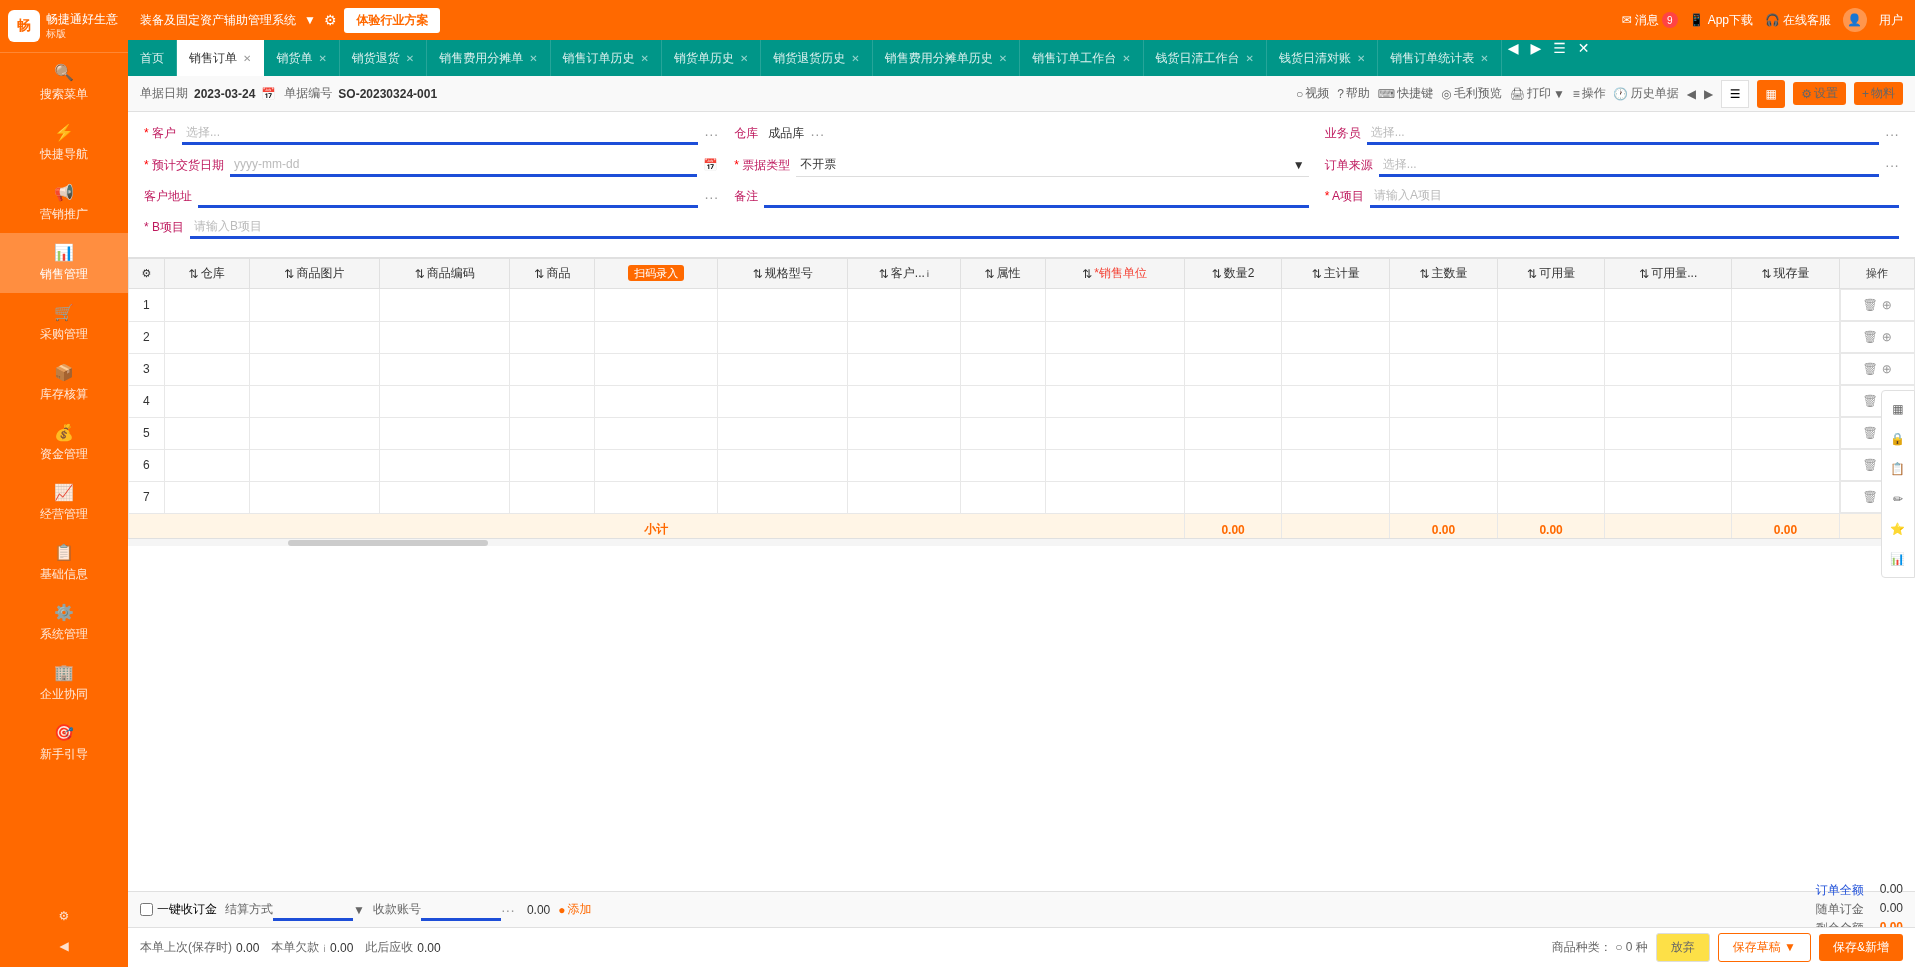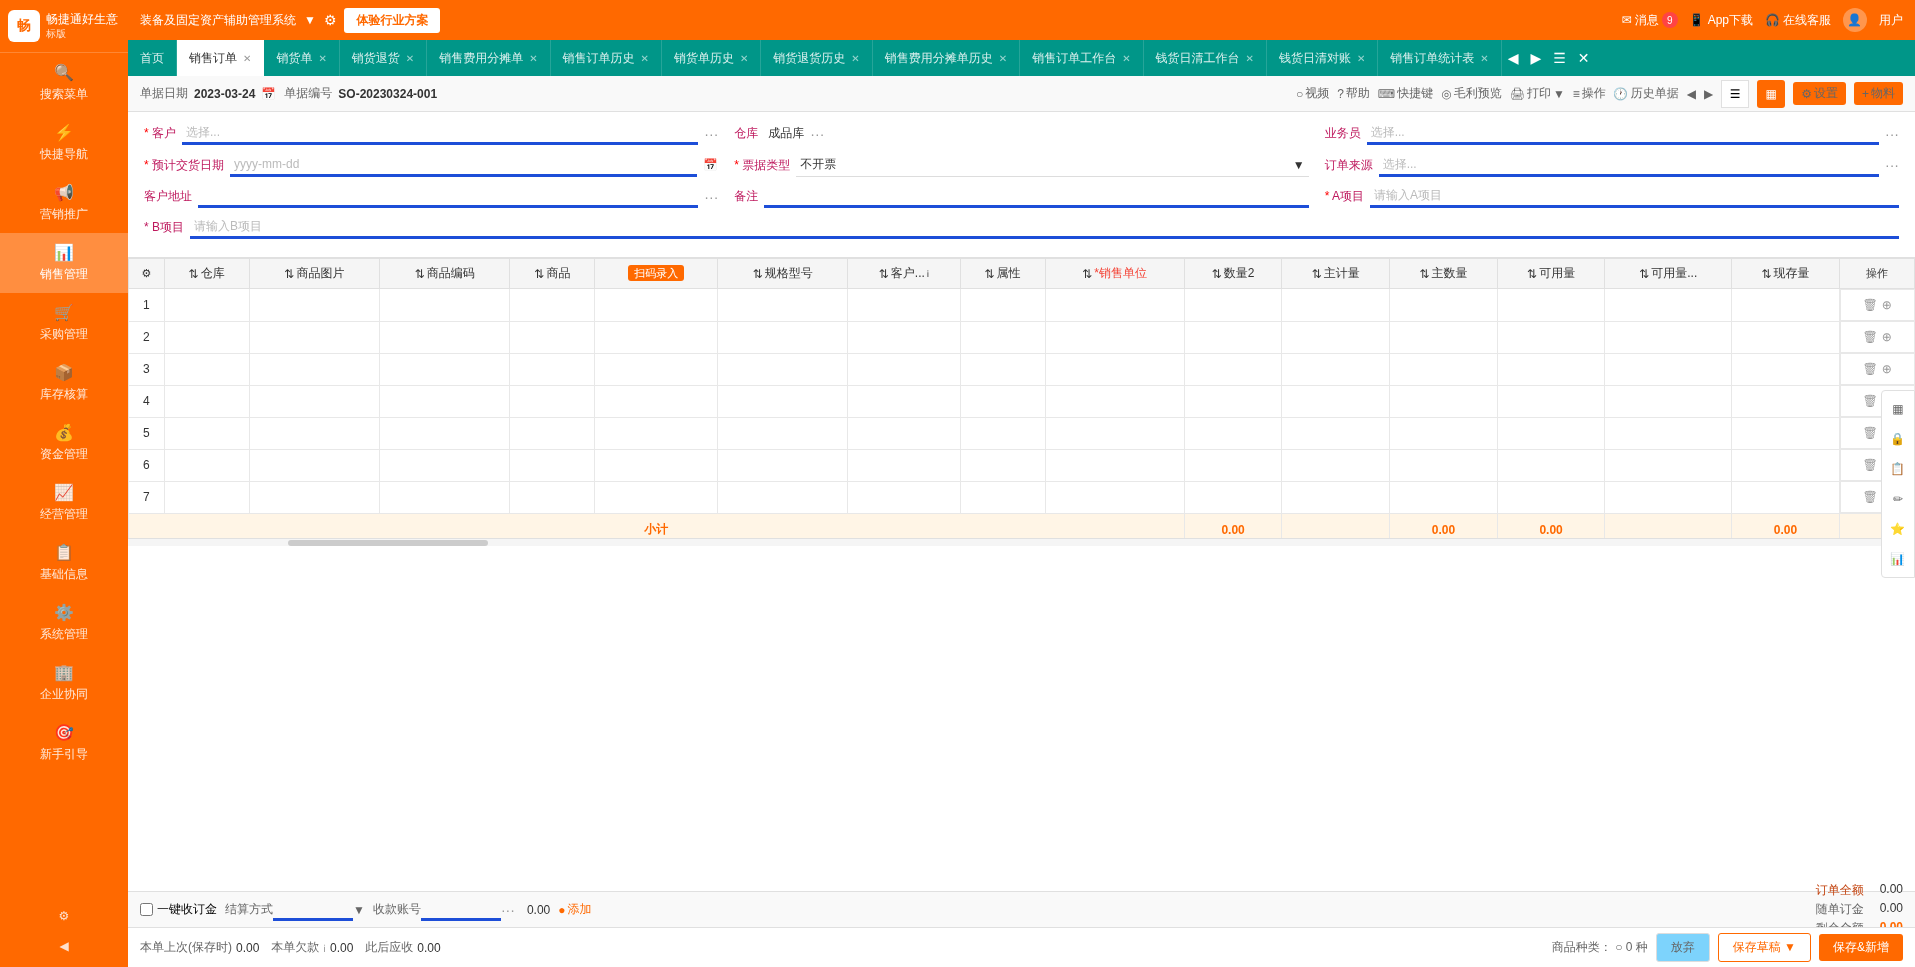"首页" #tabbar { align-items: center -> none }
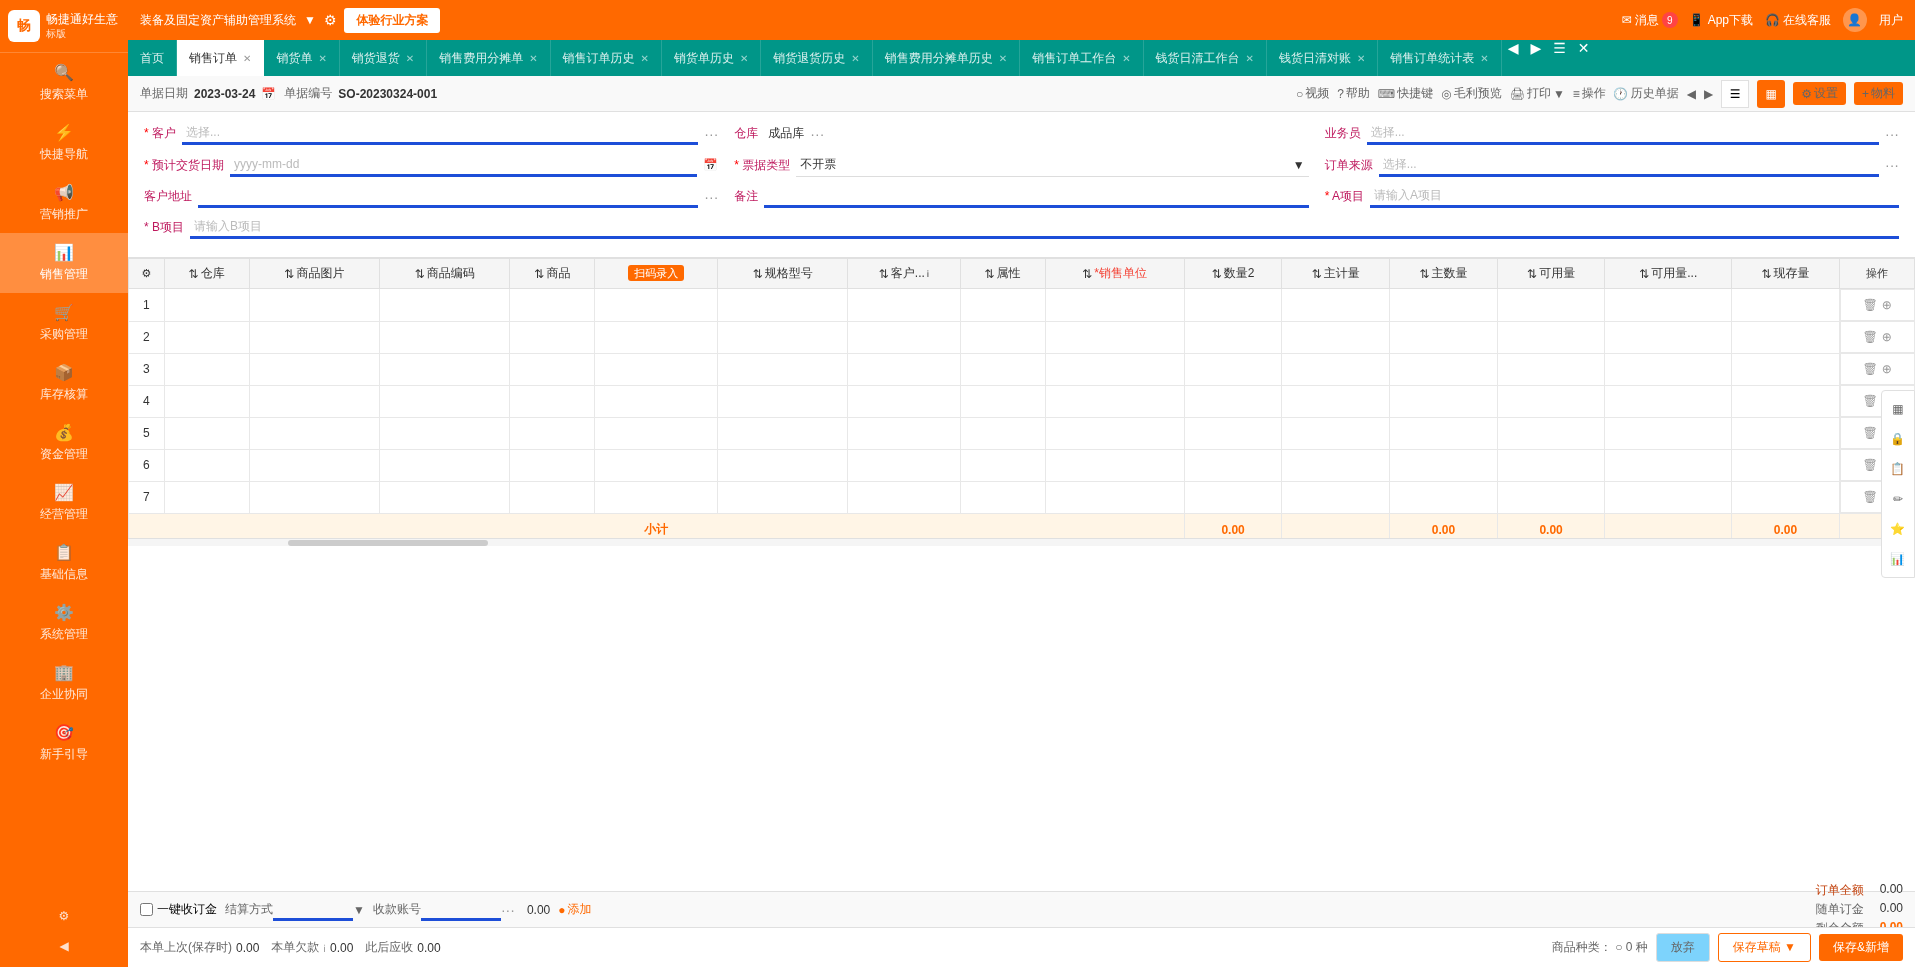"订单全额" span { color: #c2410c -> #1d4ed8 }
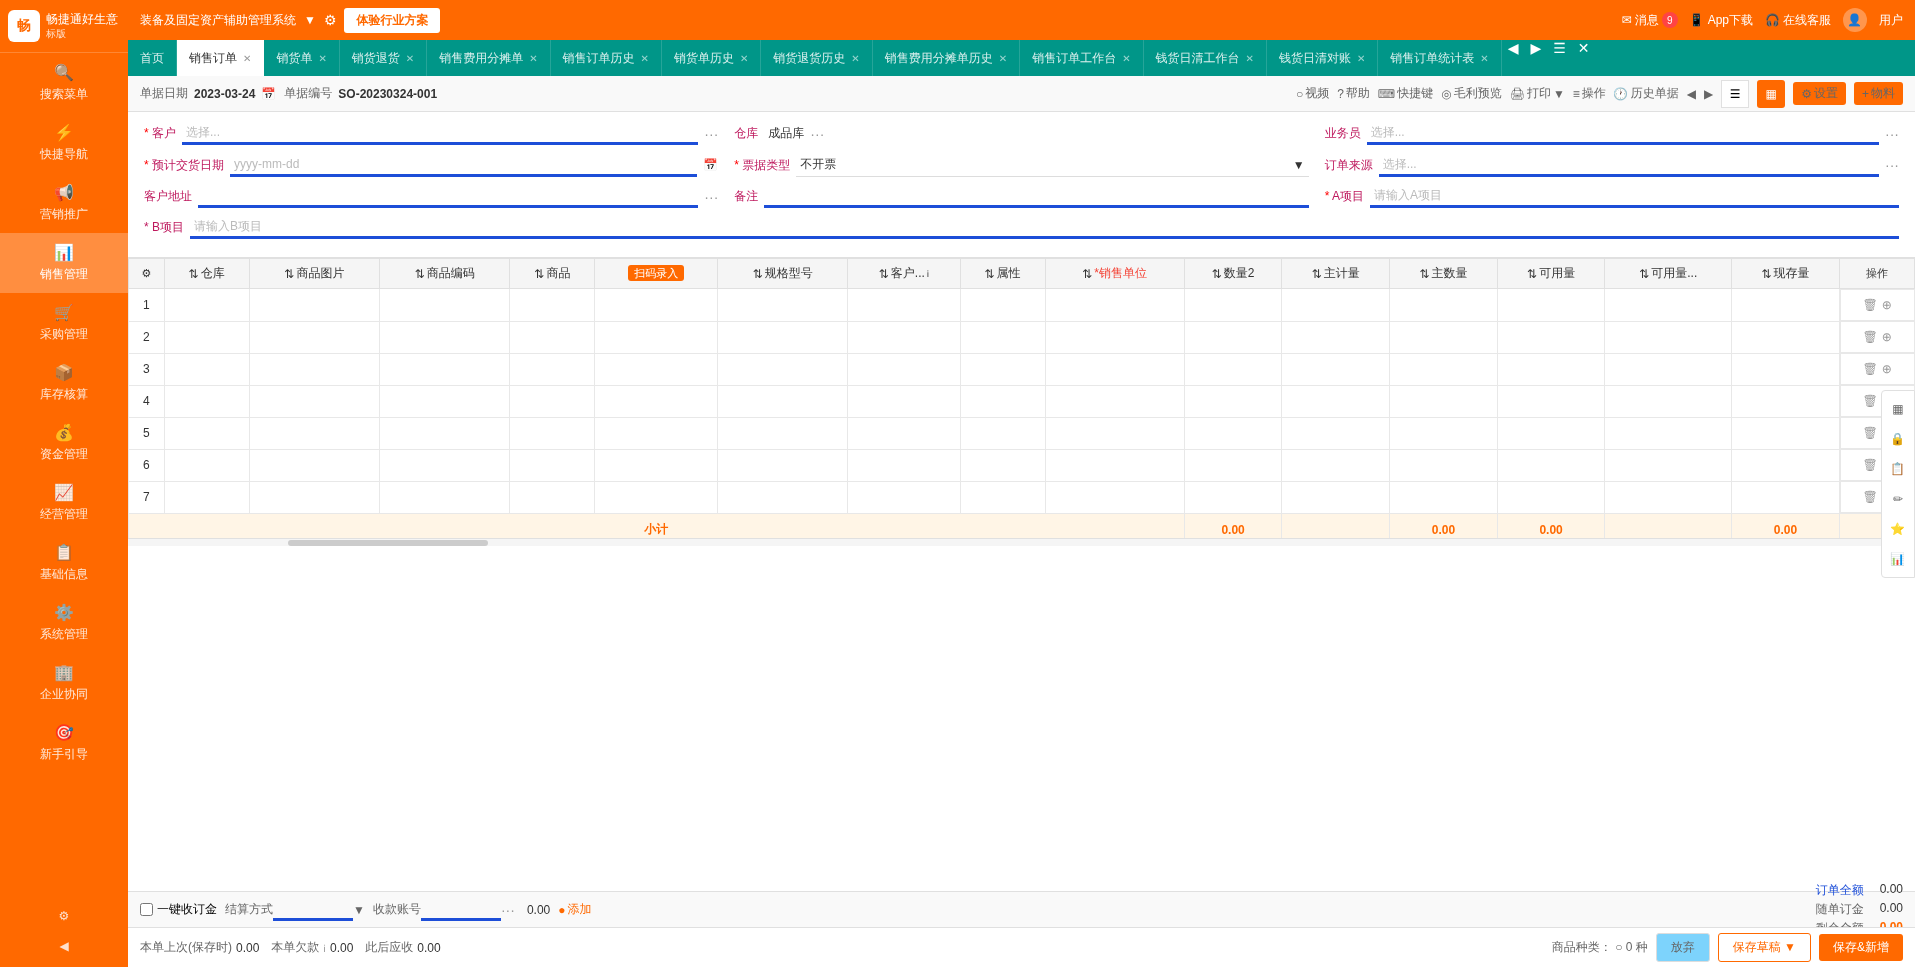"放弃" .btn-discard { background: #7dd3fc -> #fde047 }
